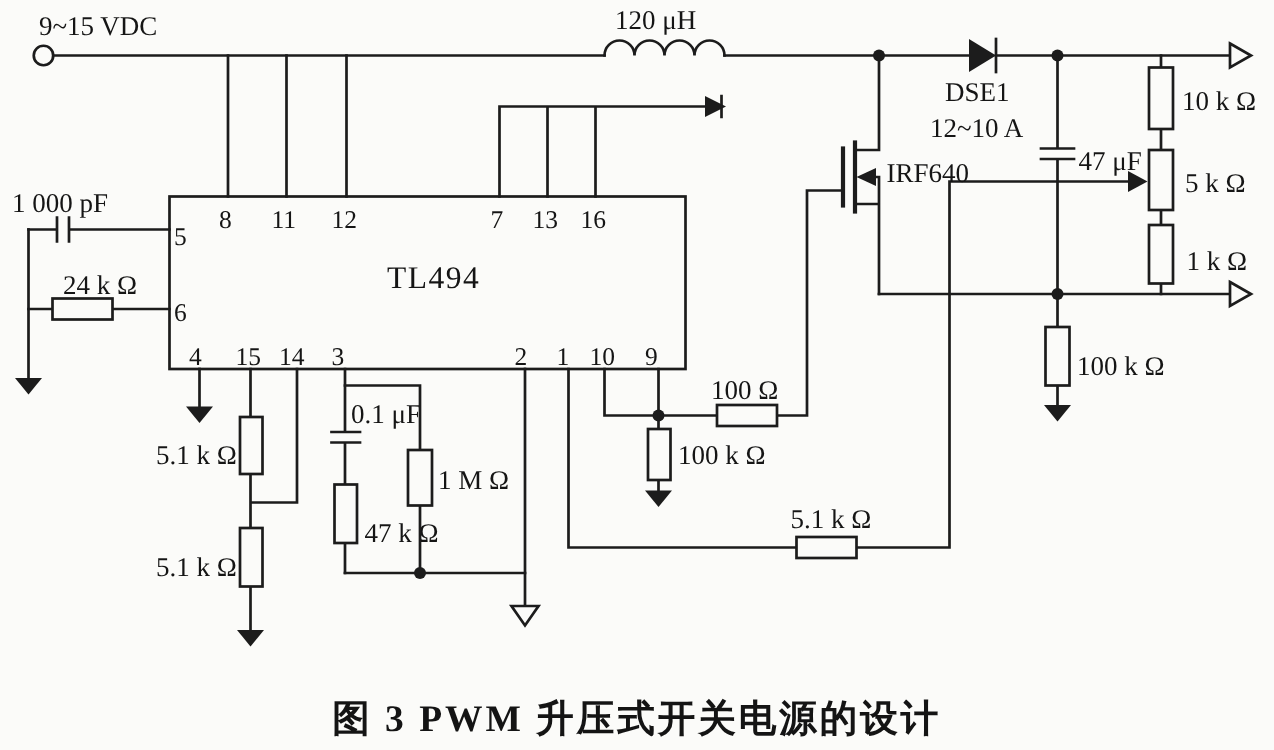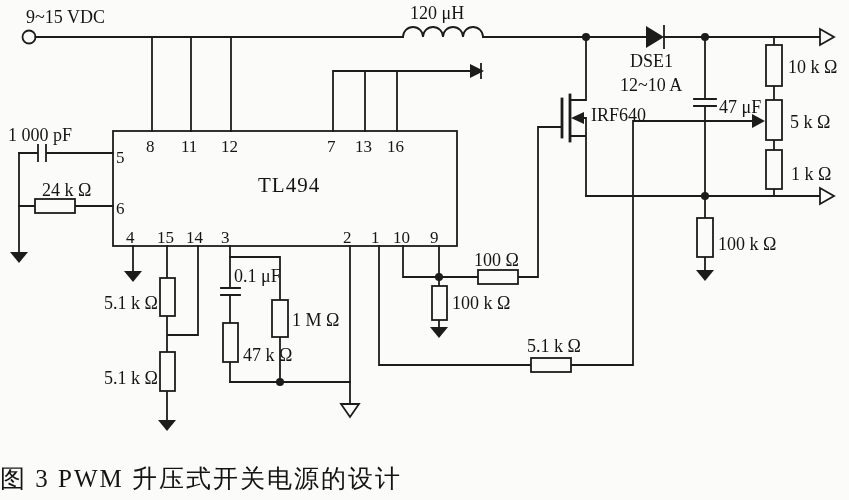"图 3 PWM 升压式开关电源的设计" .caption { font-weight: normal -> bold; text-align: none -> center }
